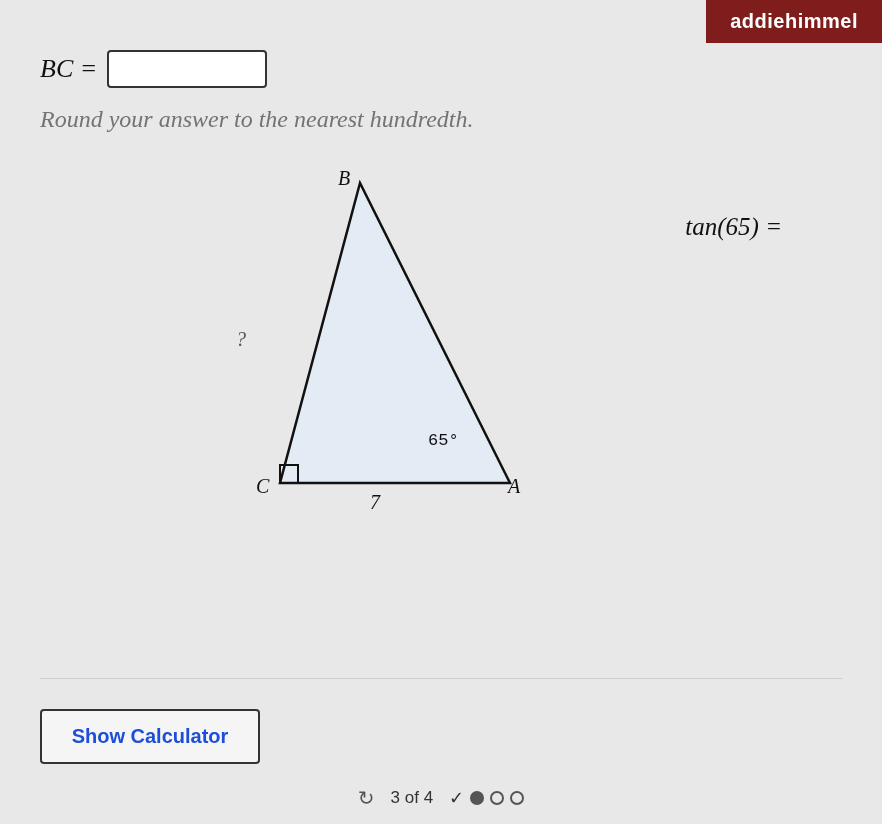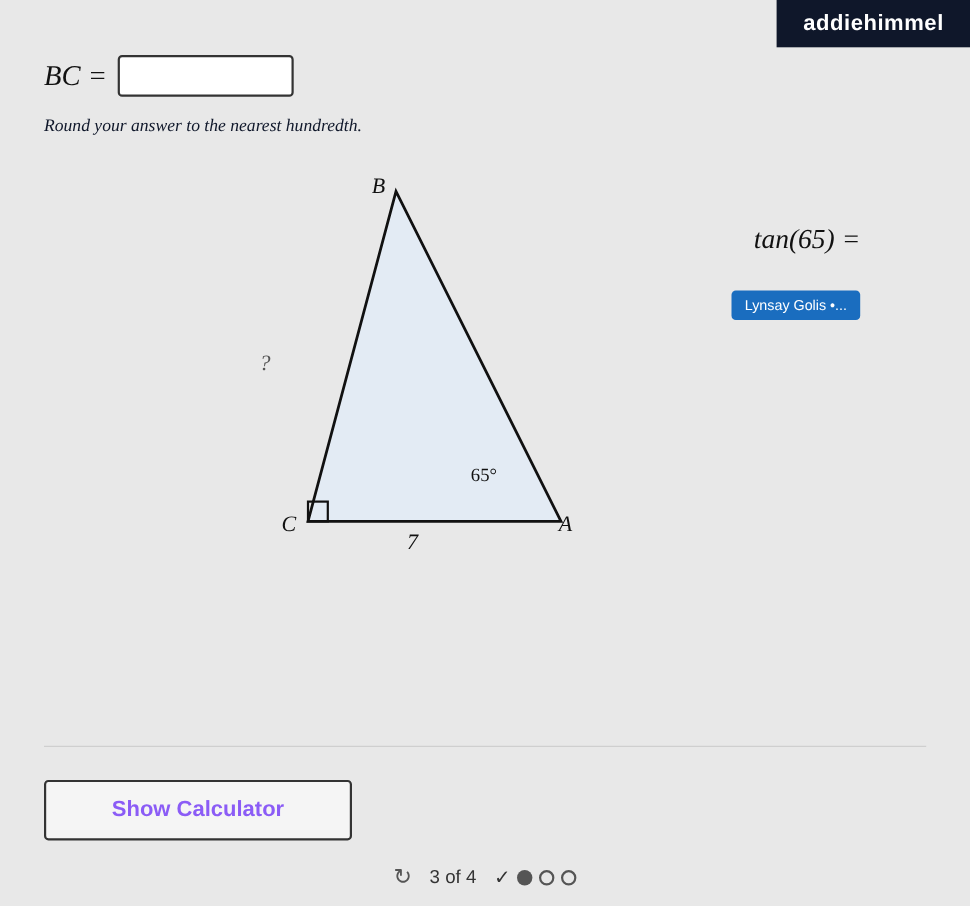"addiehimmel" .top-banner { background: #0f172a -> #7f1d1d }
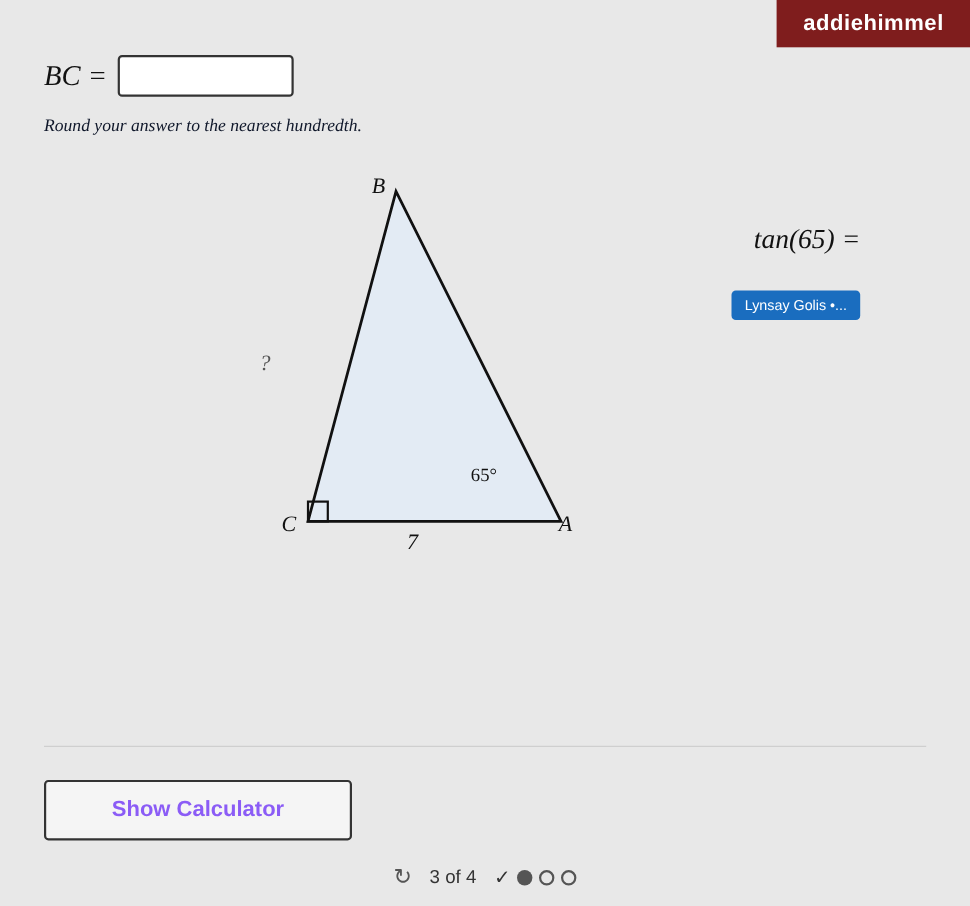"Round your answer to the" .round-instruction { color: #0f172a -> #737373; font-size: 16px -> 24px }
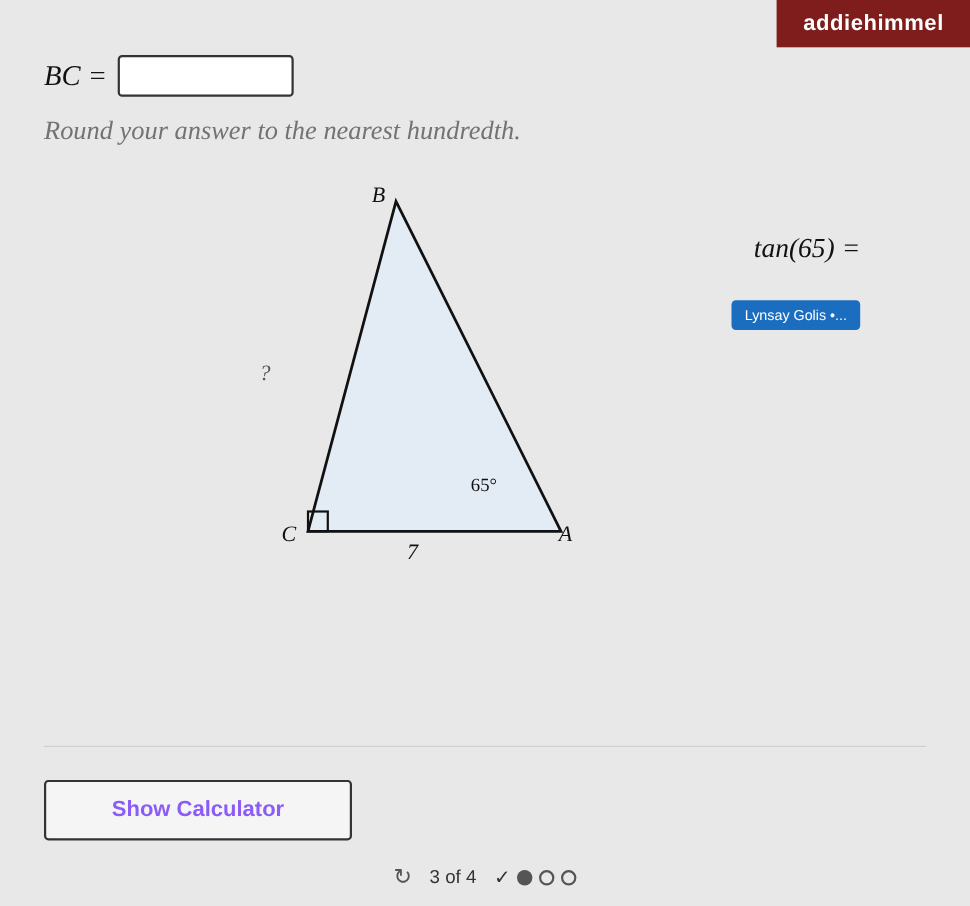"Lynsay Golis •..." button.lynsay-btn { html: <button>Lynsay Golis •...</button> -> none }
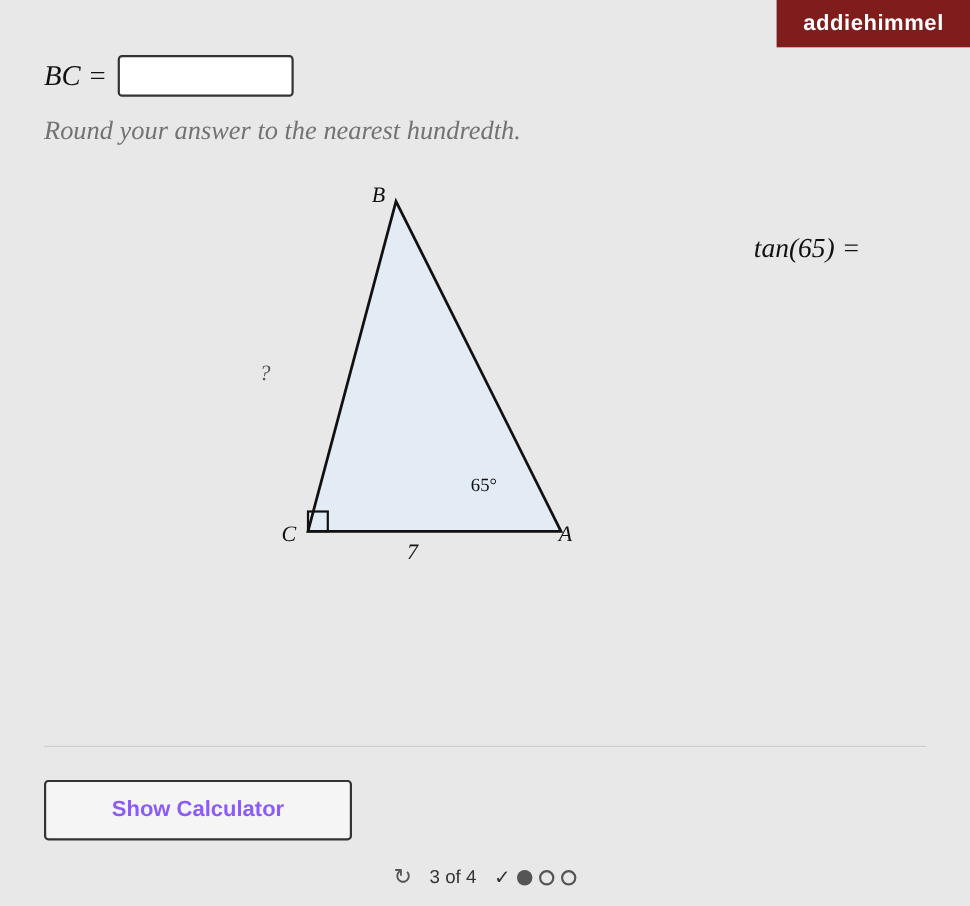"65°" span.label-65 { font-family: none -> Liberation Mono, monospace }
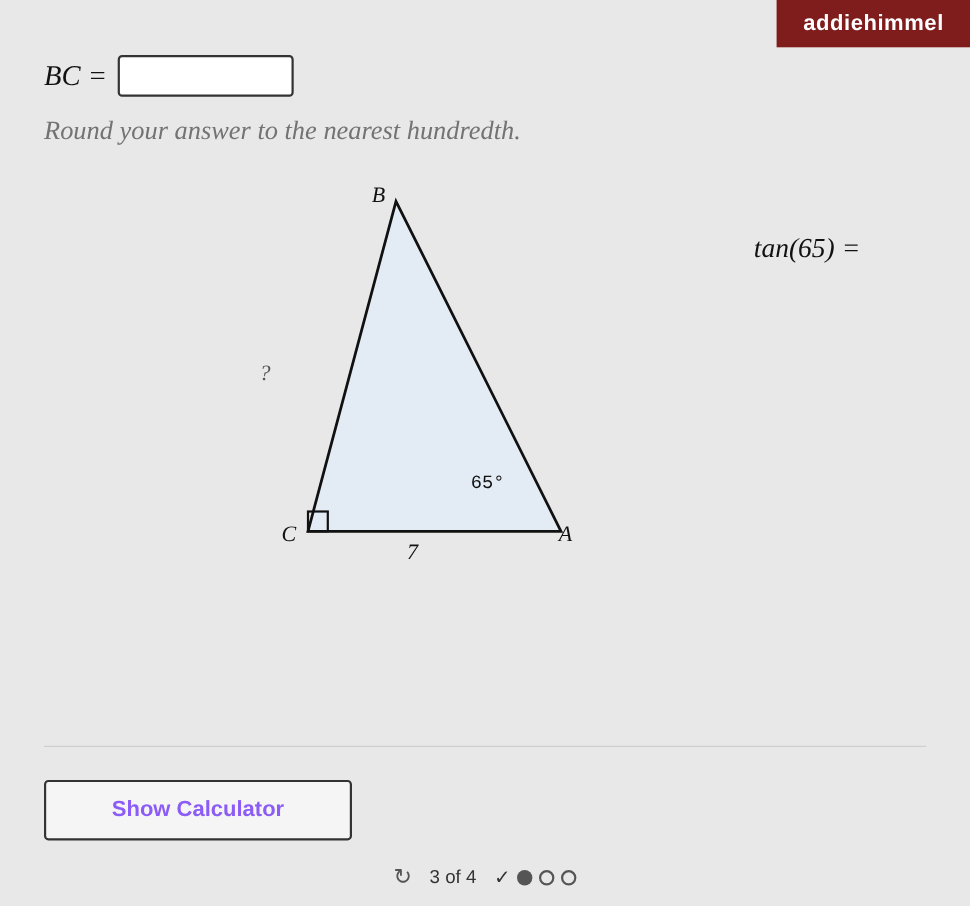"Show Calculator" .show-calculator-btn { color: #8b5cf6 -> #1d4ed8; width: 280px -> 220px }
